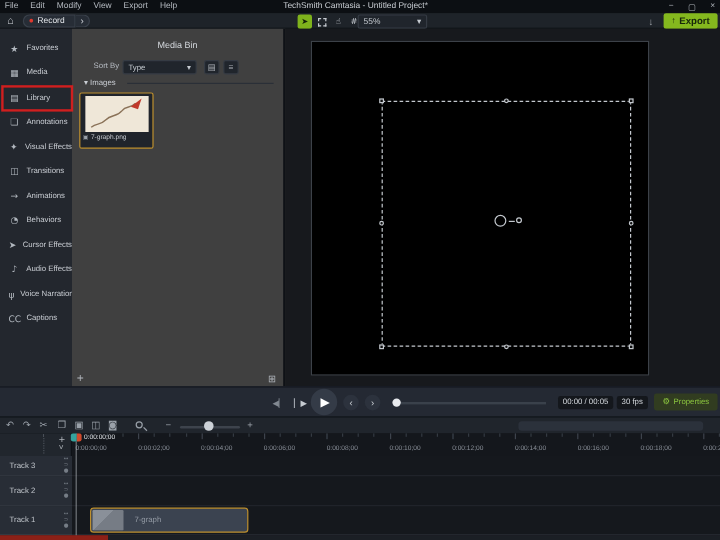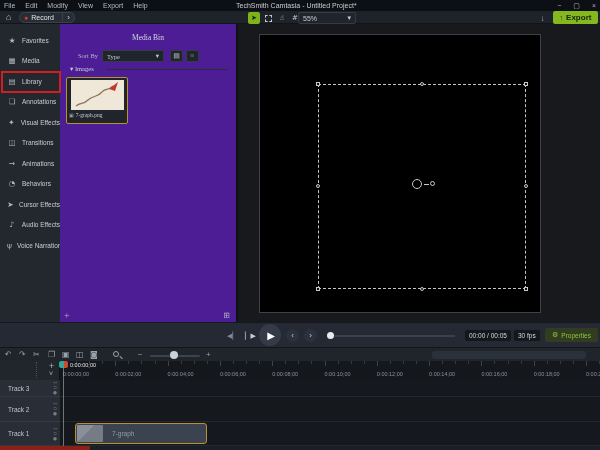"Media Bin" .mediabin { background: #4c1d95 -> #404040; font-family: Liberation Serif, serif -> none }
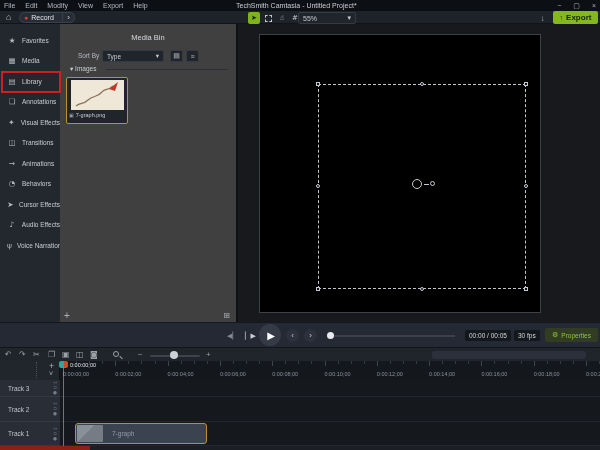"CC" div.sb-item { html: none -> <div> <span>CC</span> <span>Captions</span> </div> }
